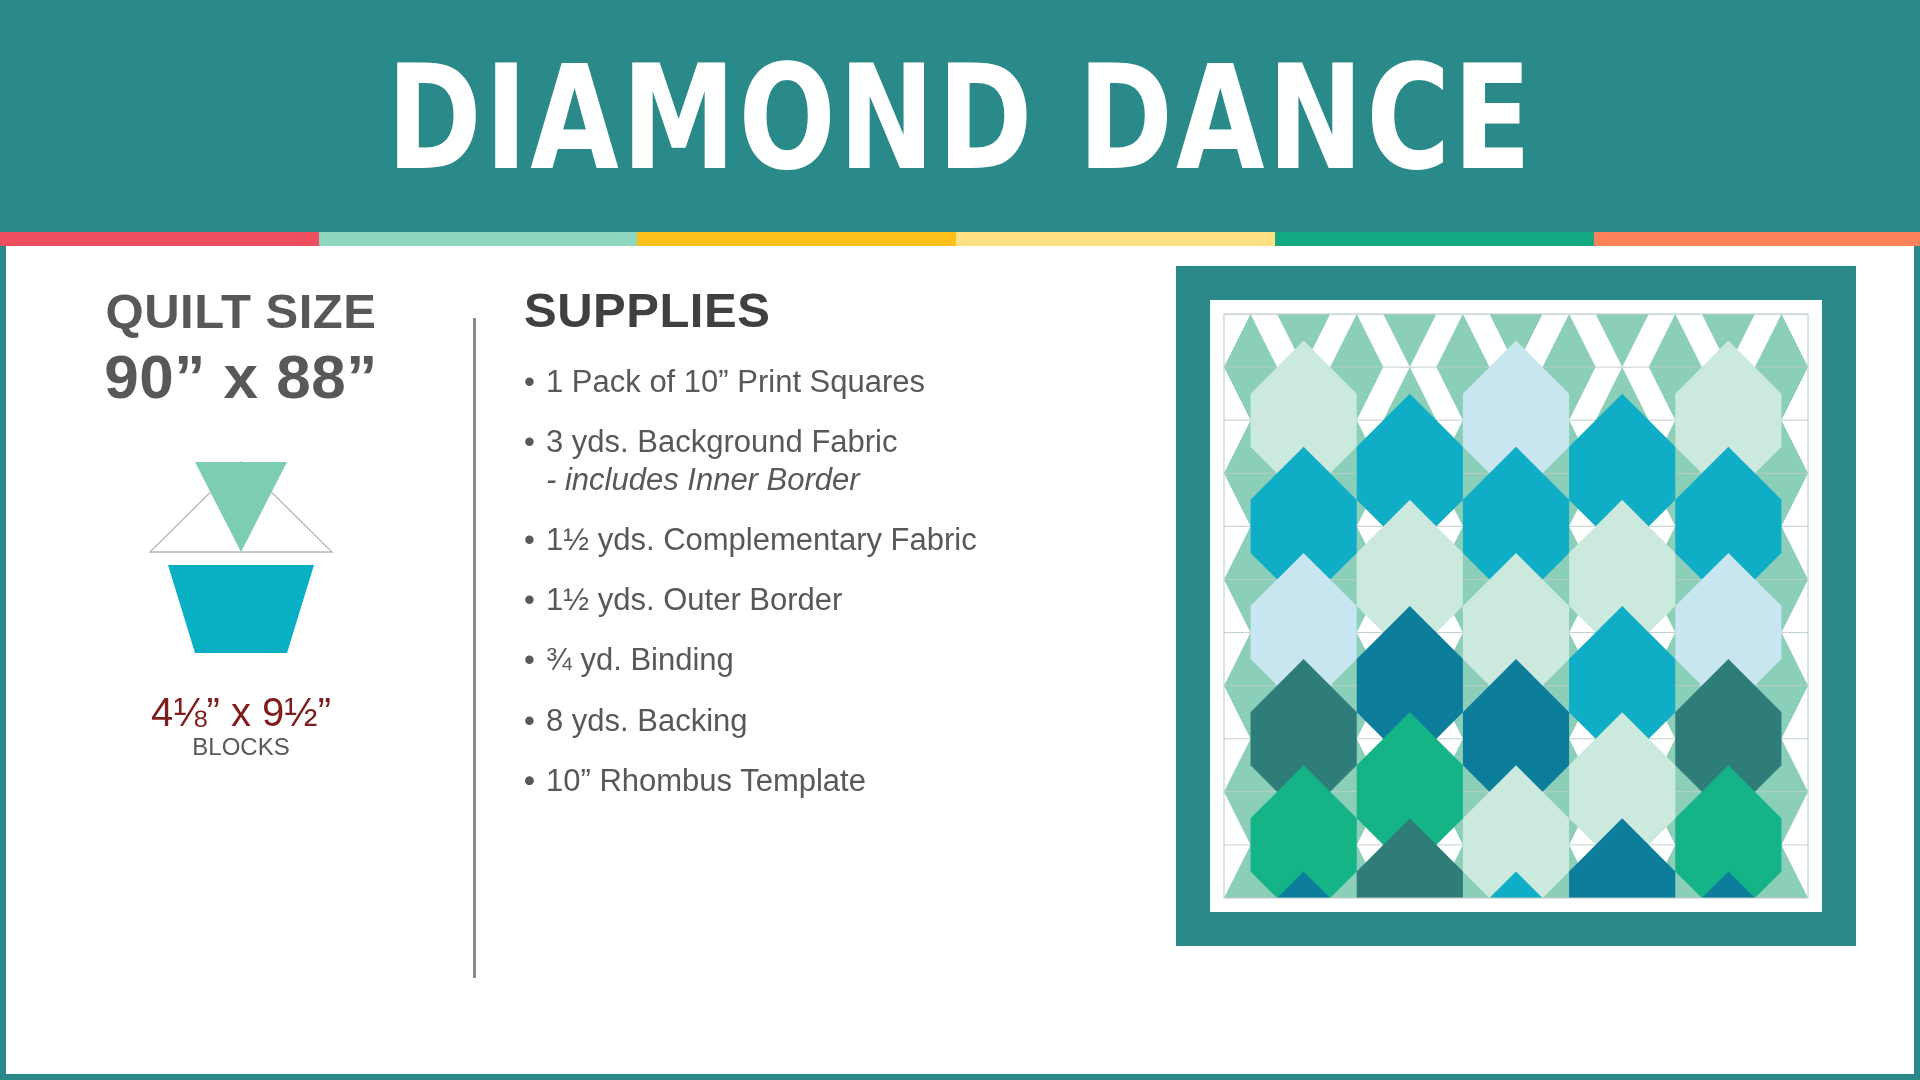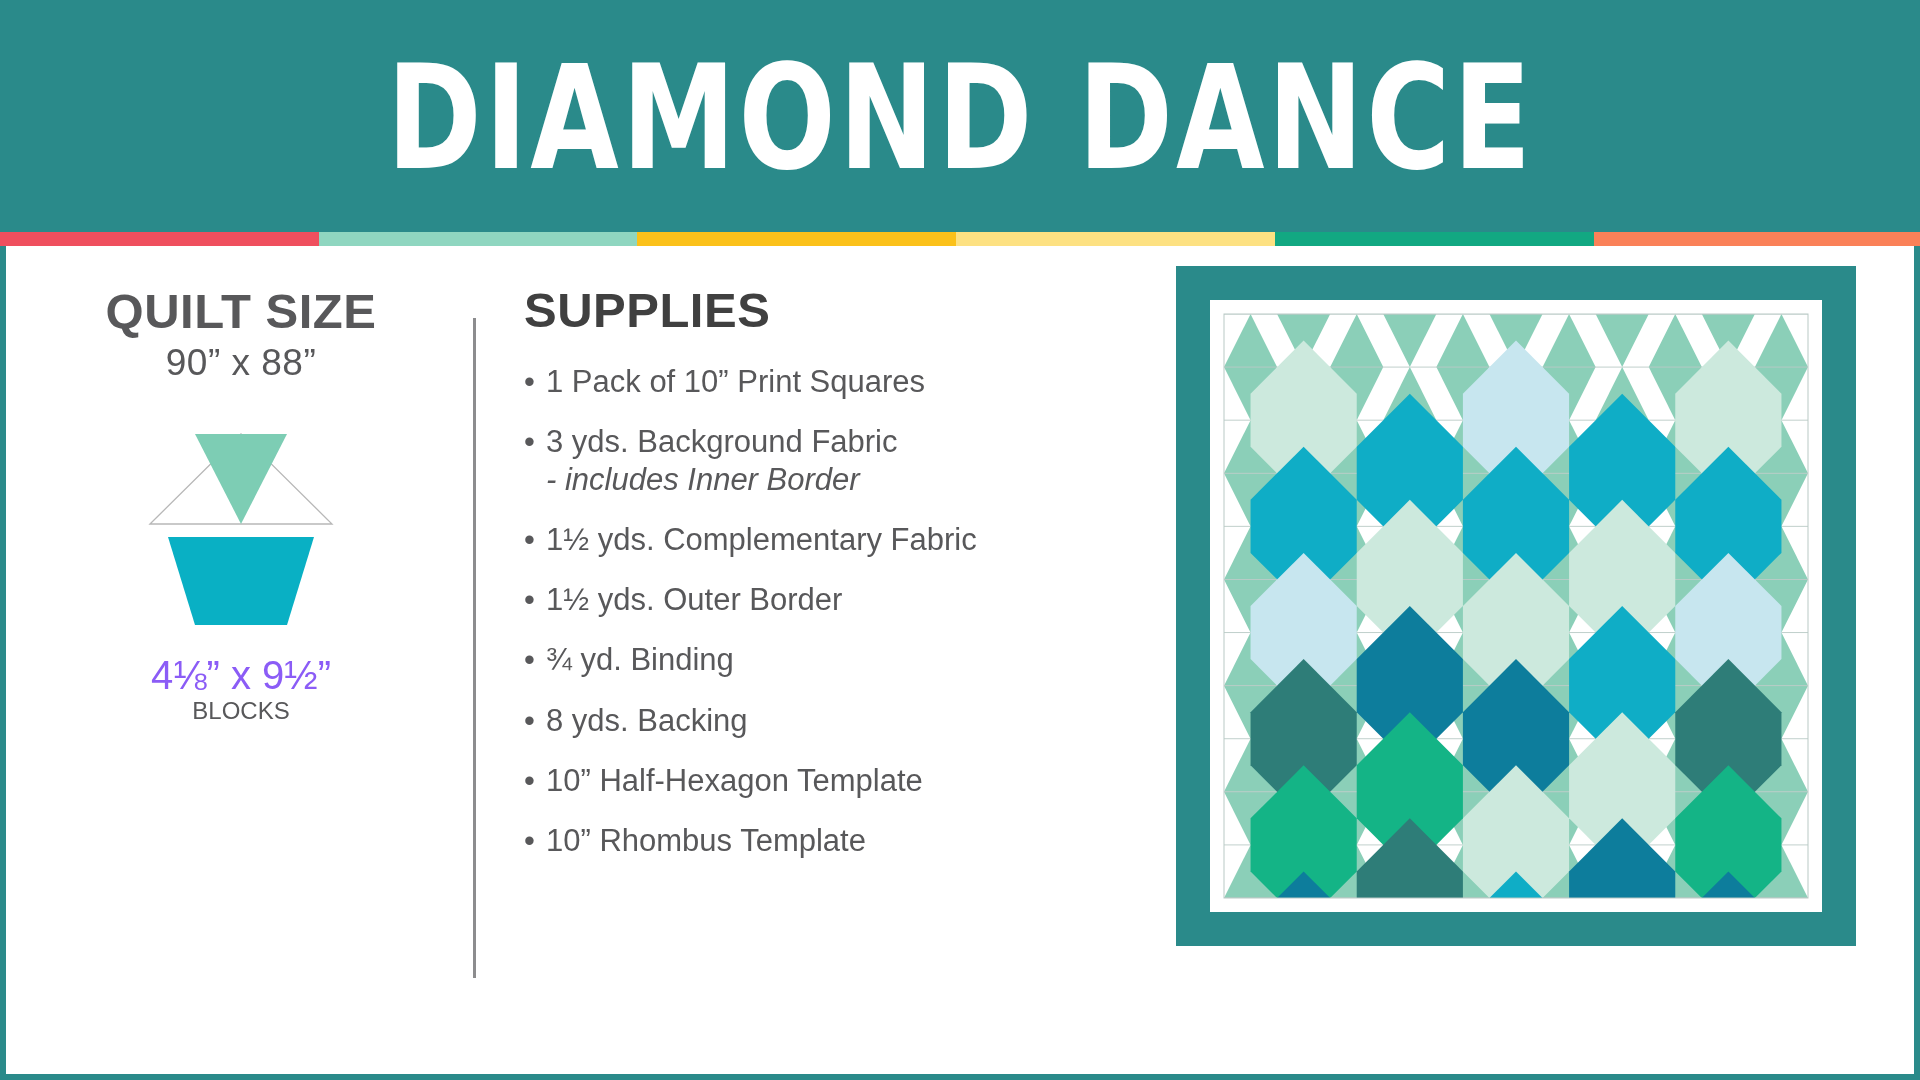"90” x 88”" .quilt-size-value { font-size: 37px -> 62px; font-weight: normal -> bold }
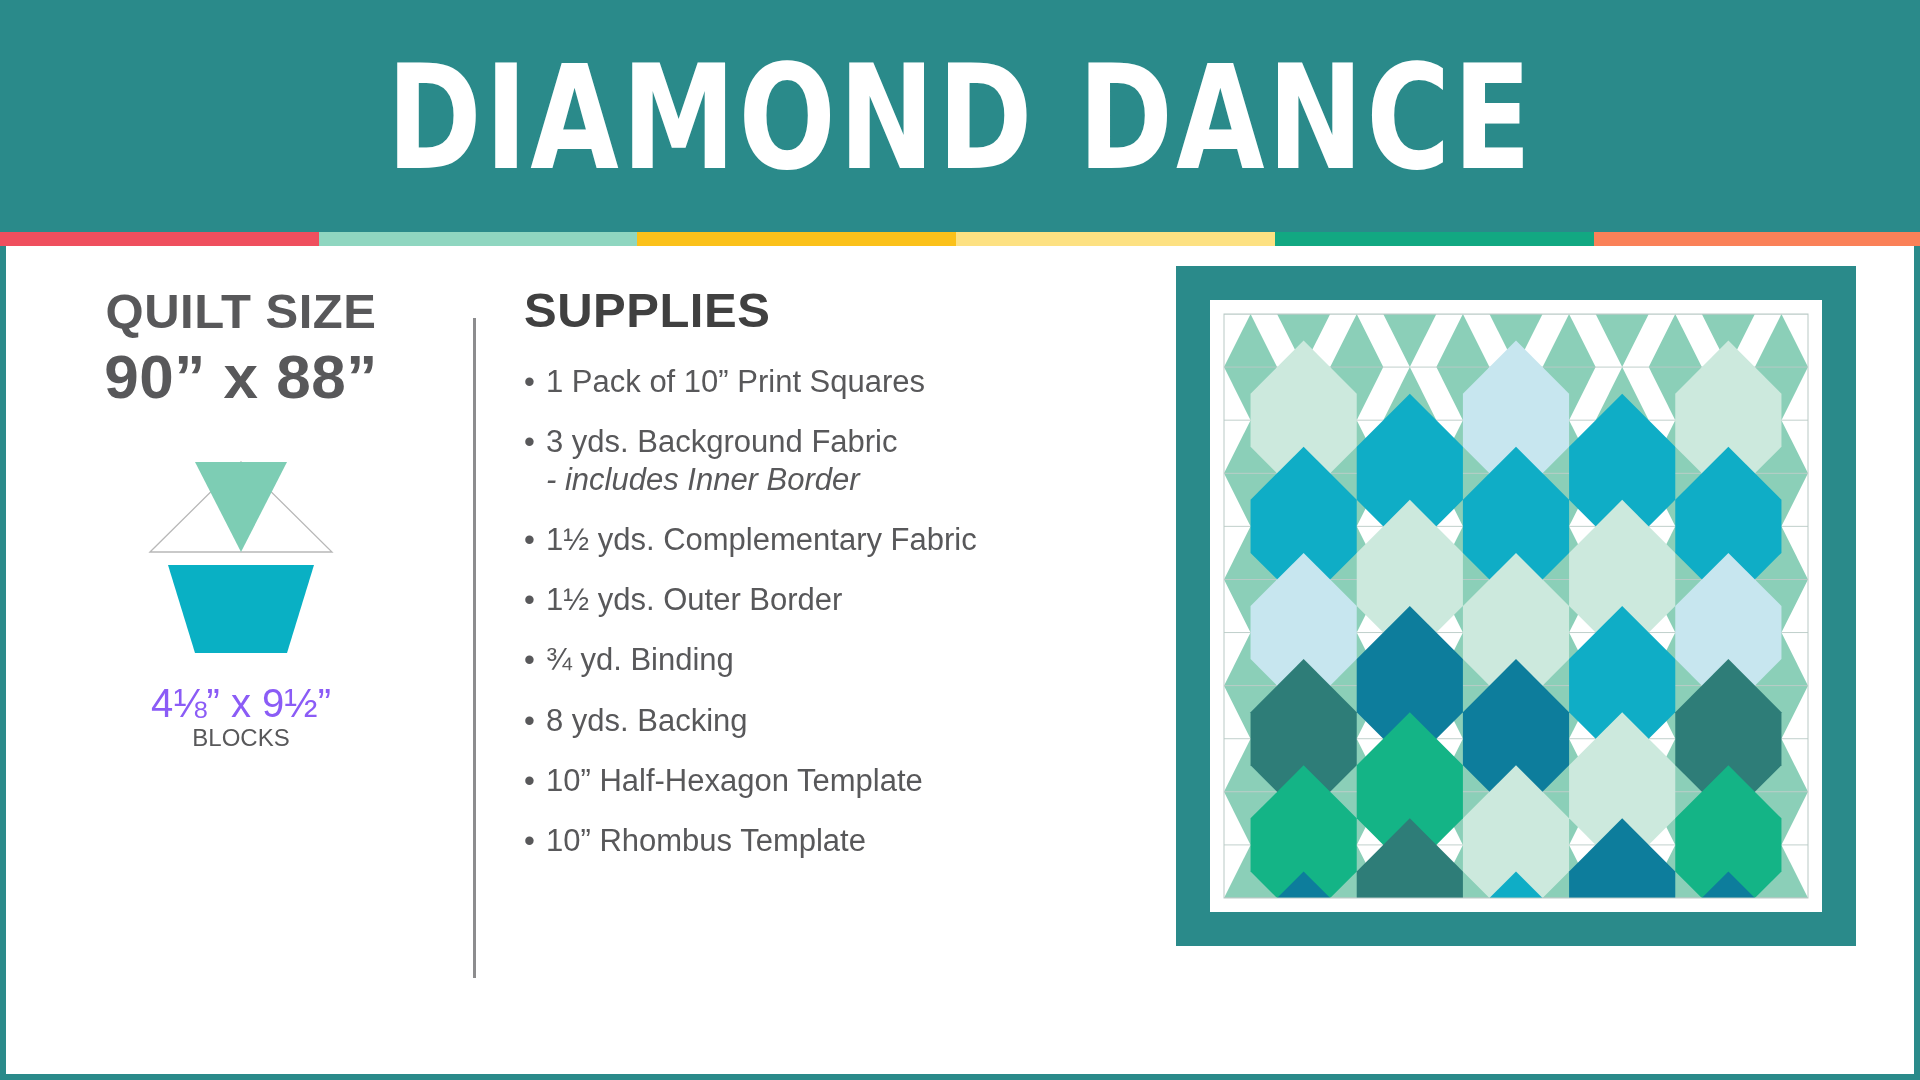"4⅛” x 9½”" .block-size-value { color: #8b5cf6 -> #7f1d1d; margin: 25px 0 0 0 -> 34px 0 0 0 }
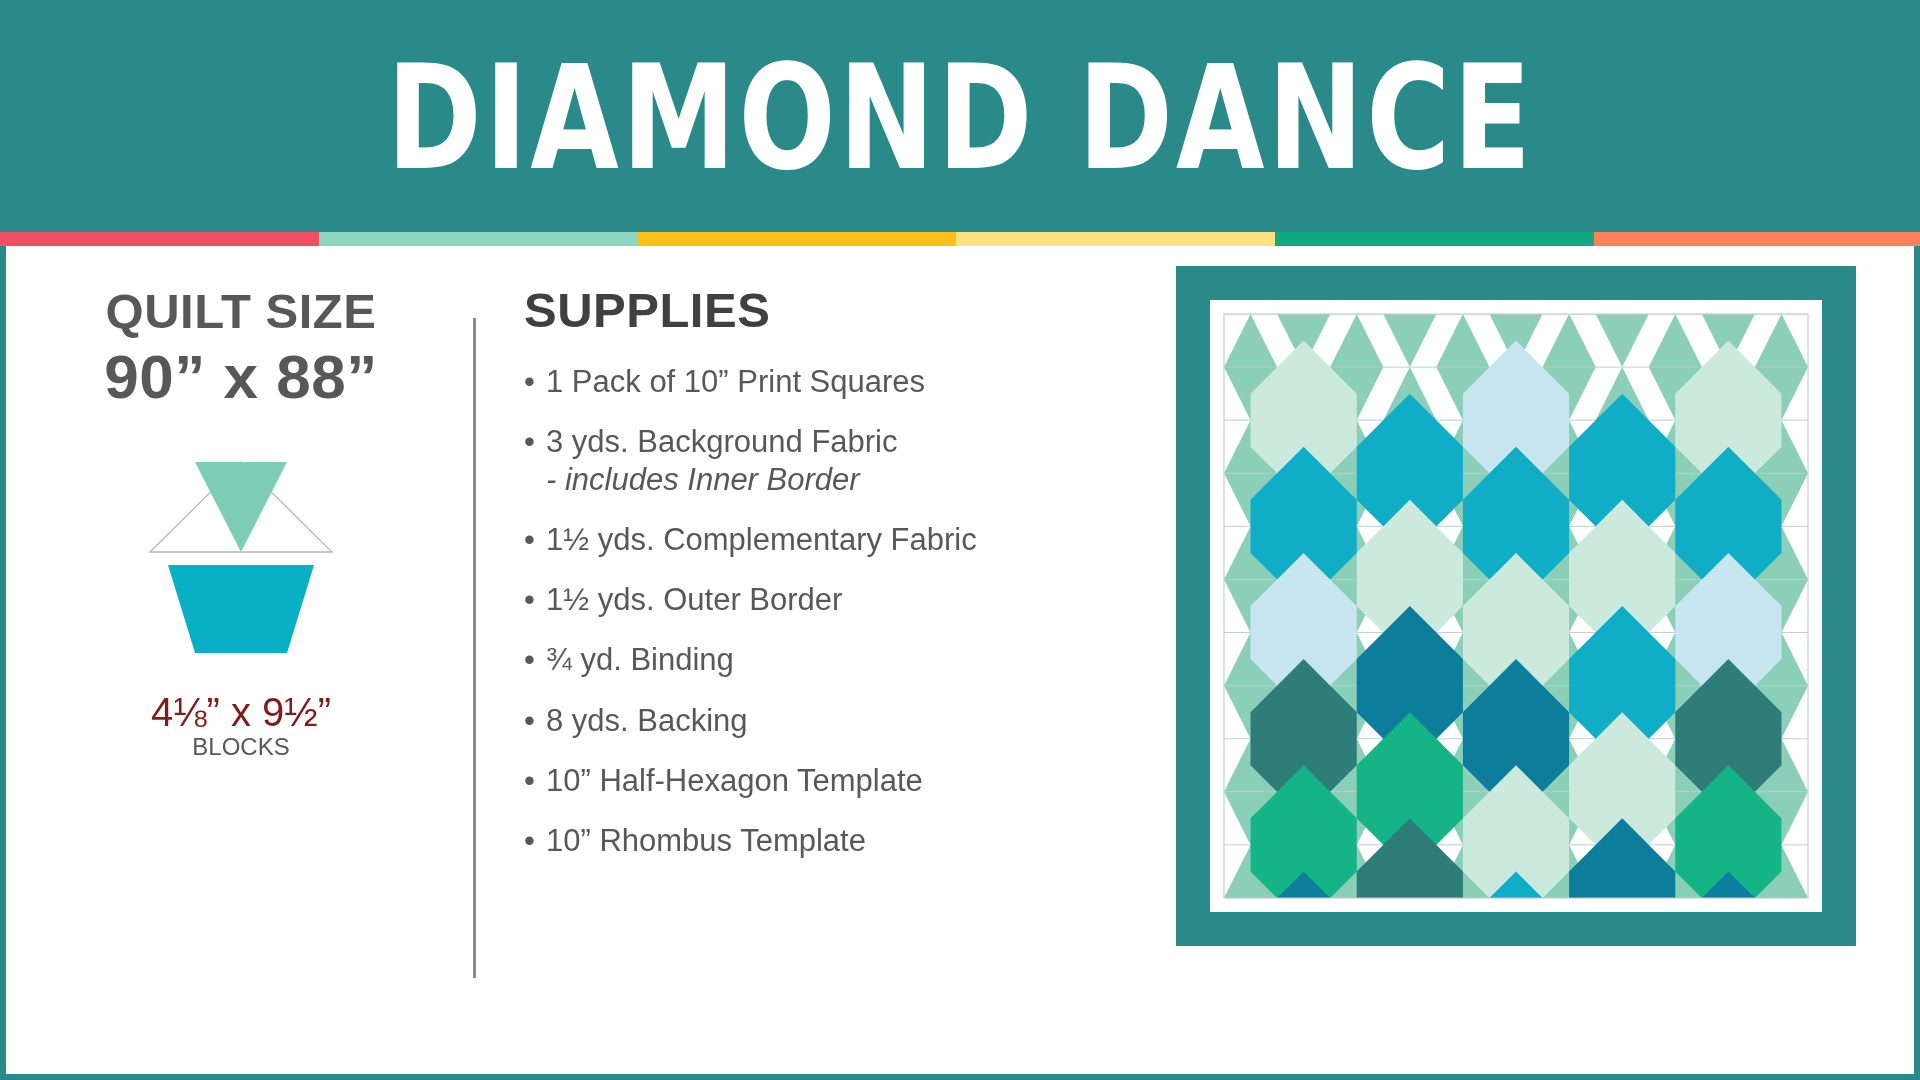"10” Half-Hexagon Template" span { html: <span>10” Half-Hexagon Template</span> -> none }
